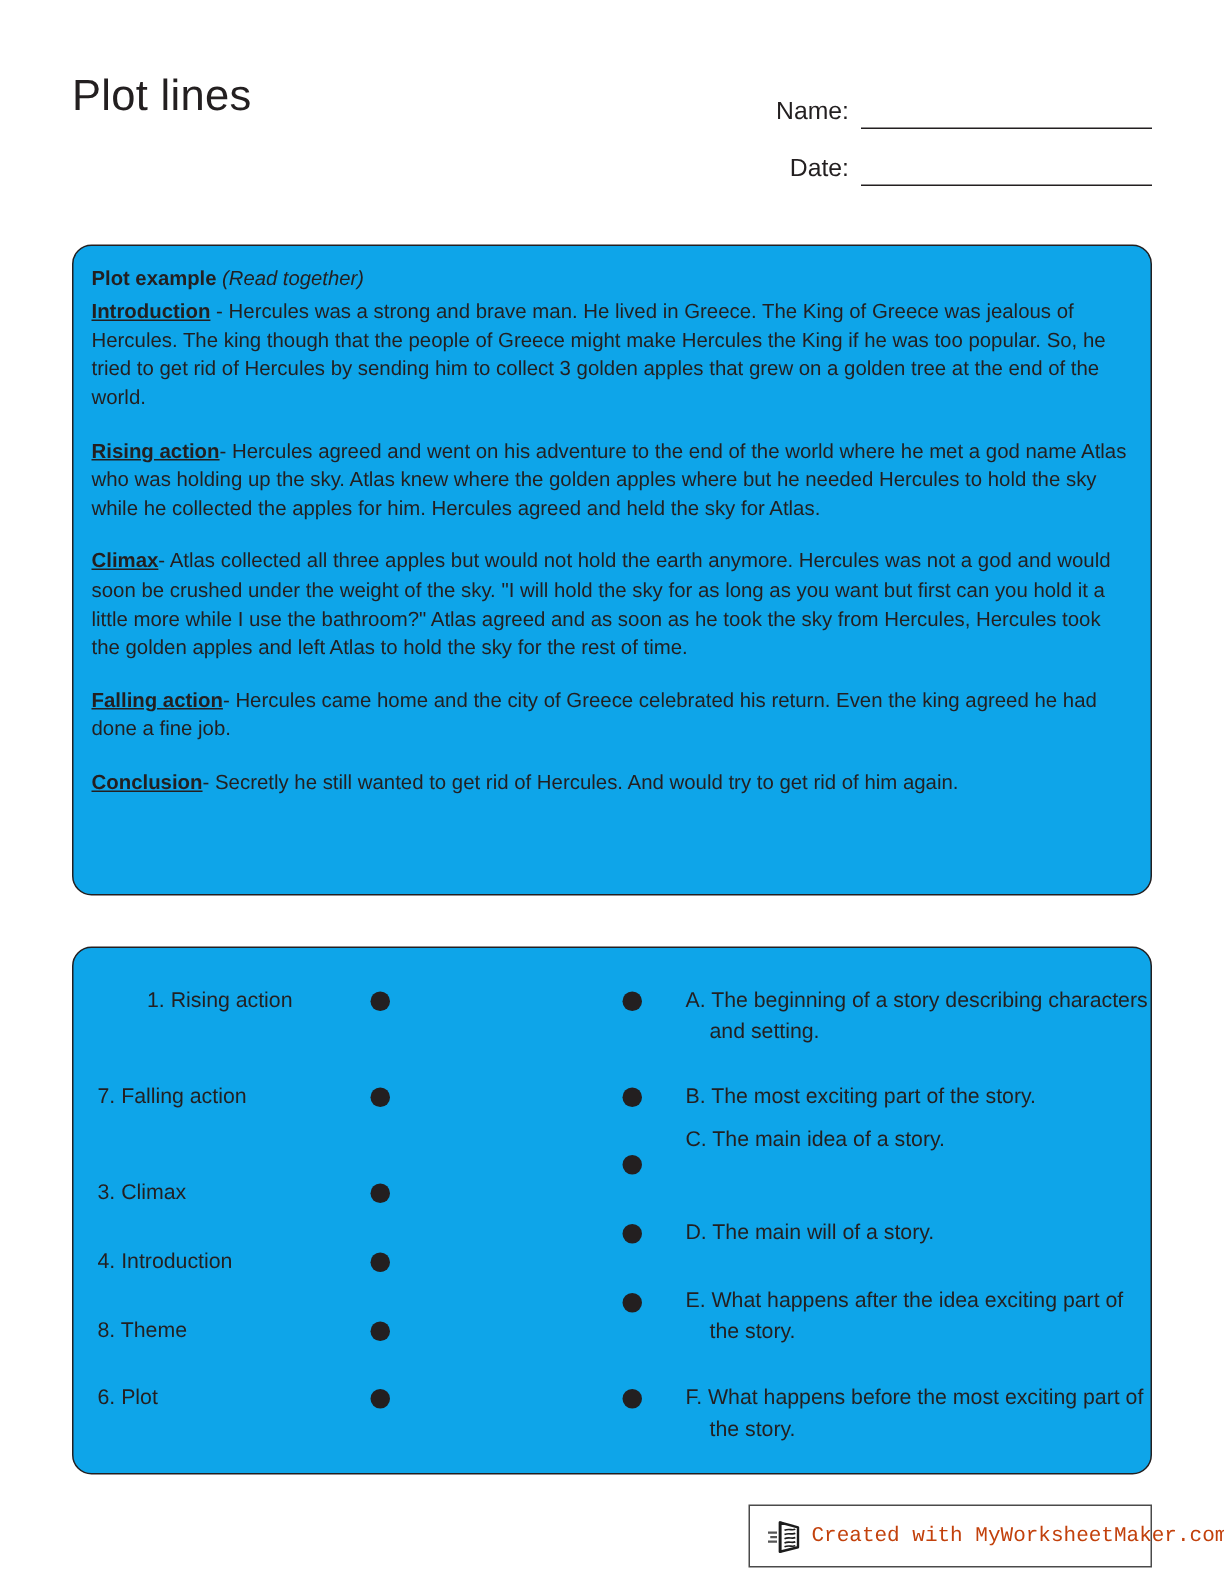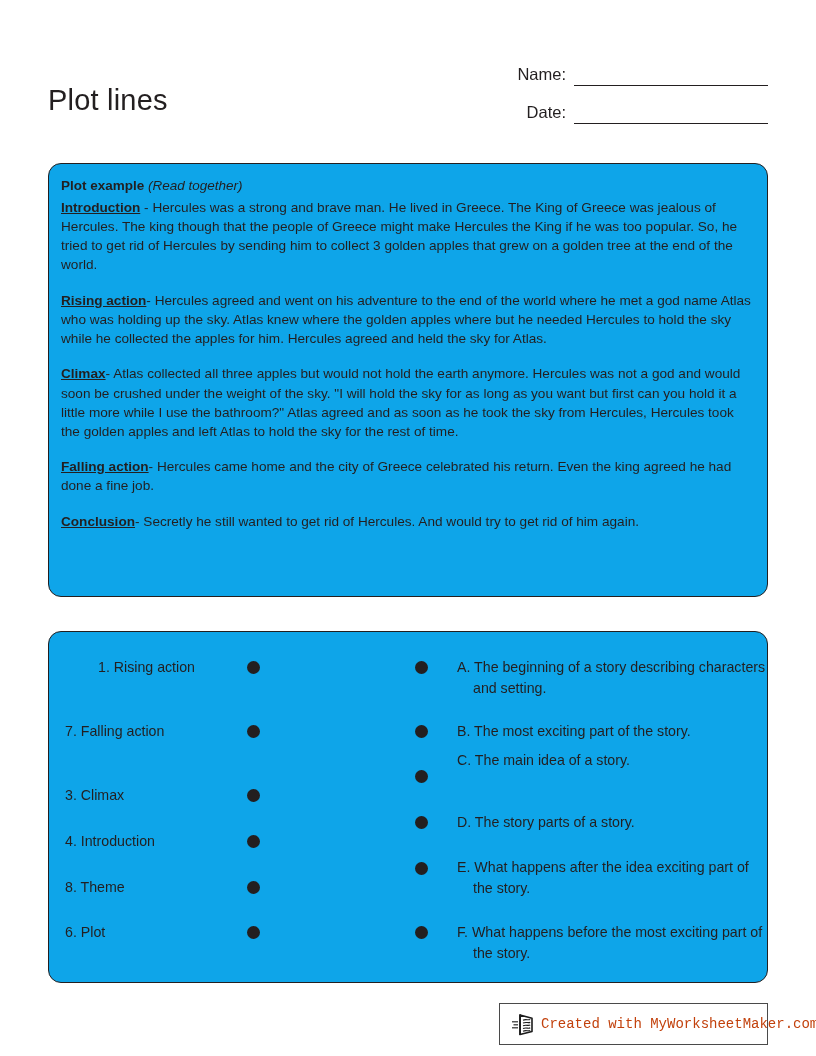"Plot lines" .page-title { margin-top: 36px -> none }
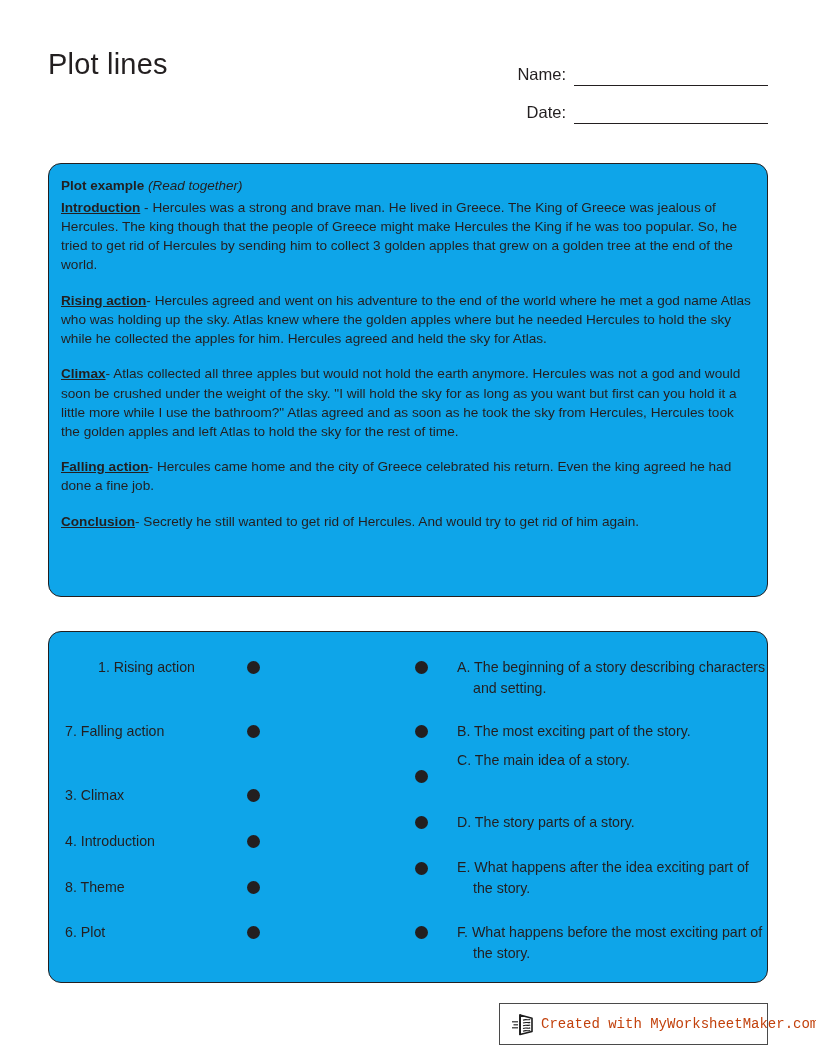"D. The story parts of" div.m-item { text: story parts -> main will }
